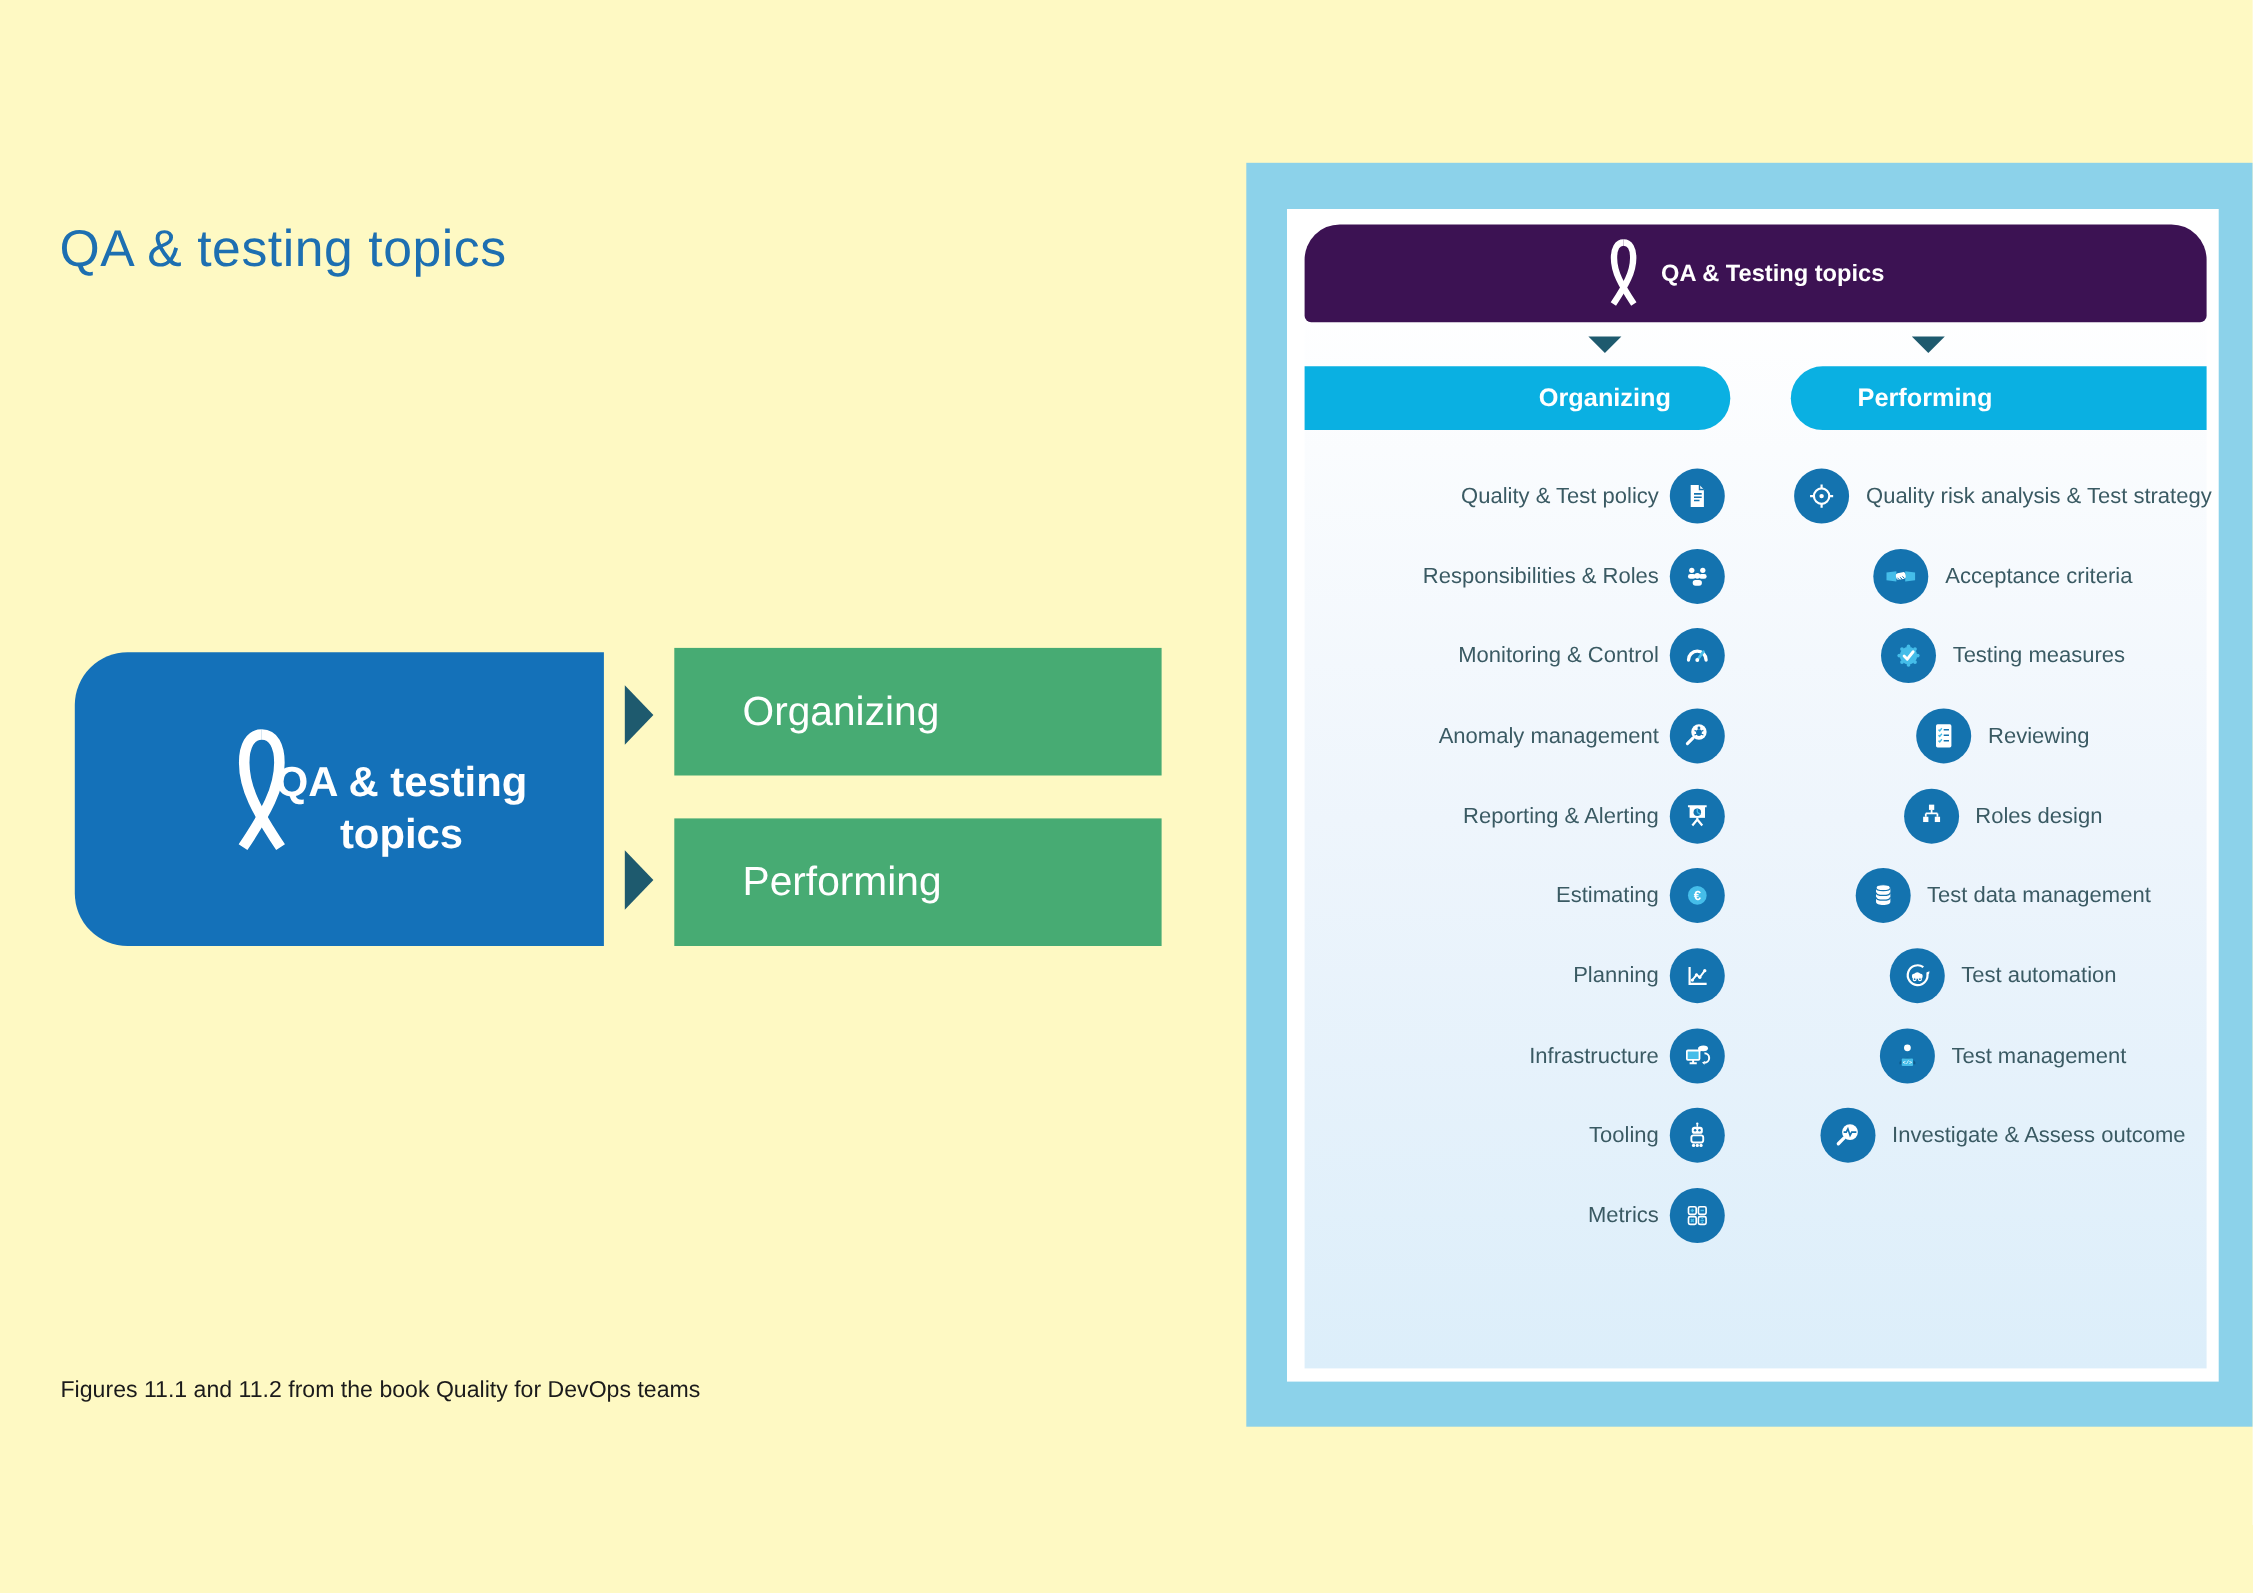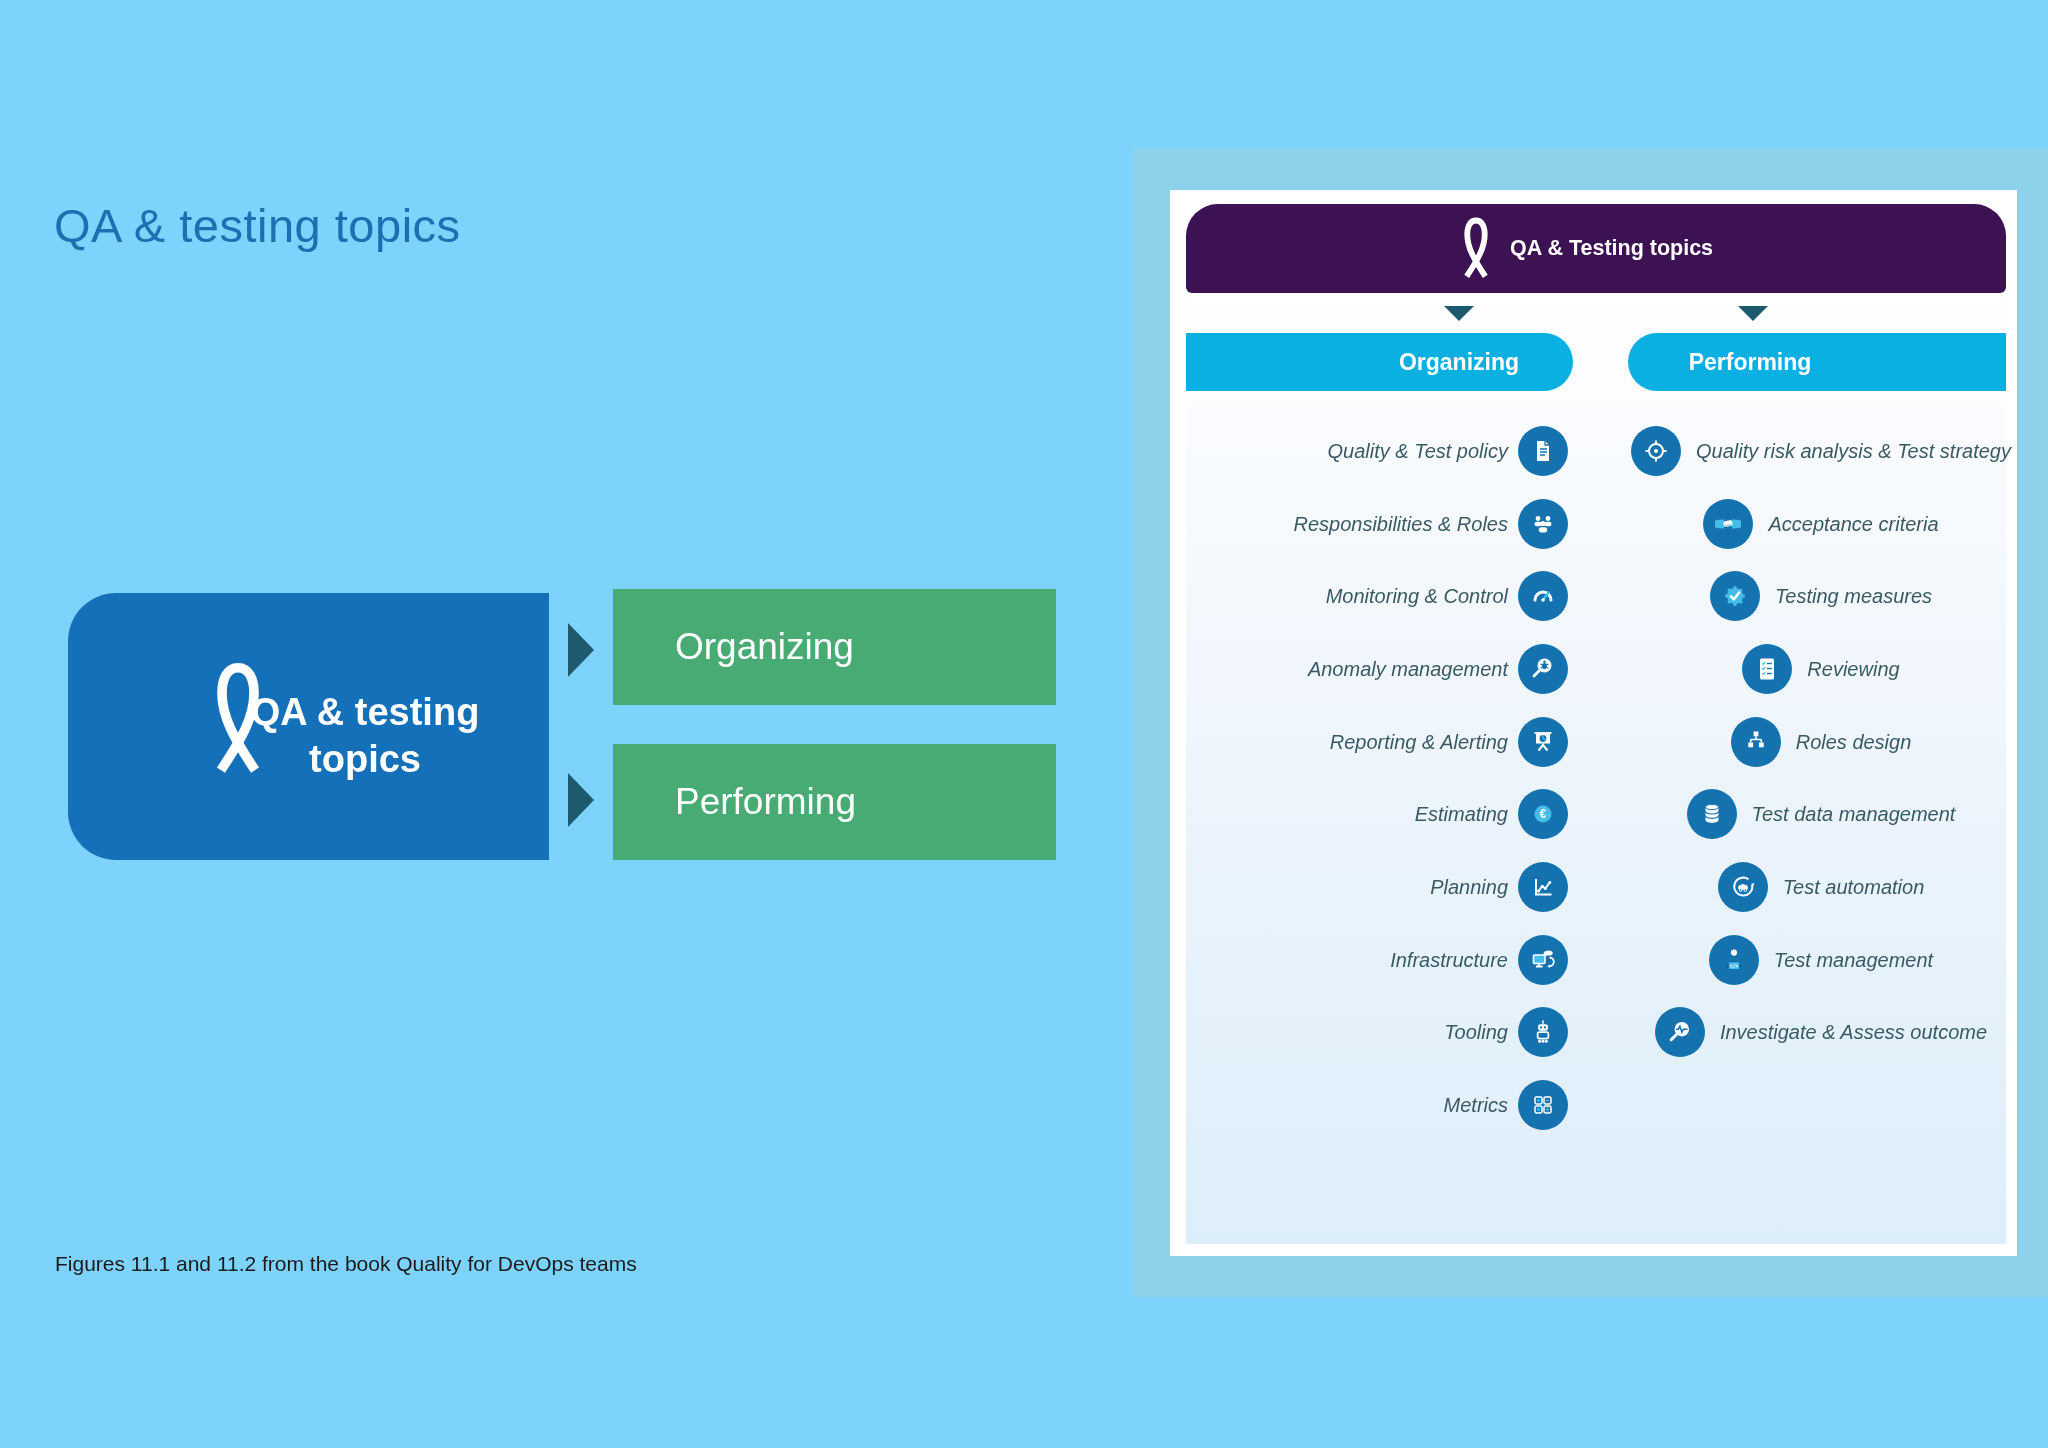"QA & testing topics" #canvas { background: #7dd3fc -> #fef9c3 }
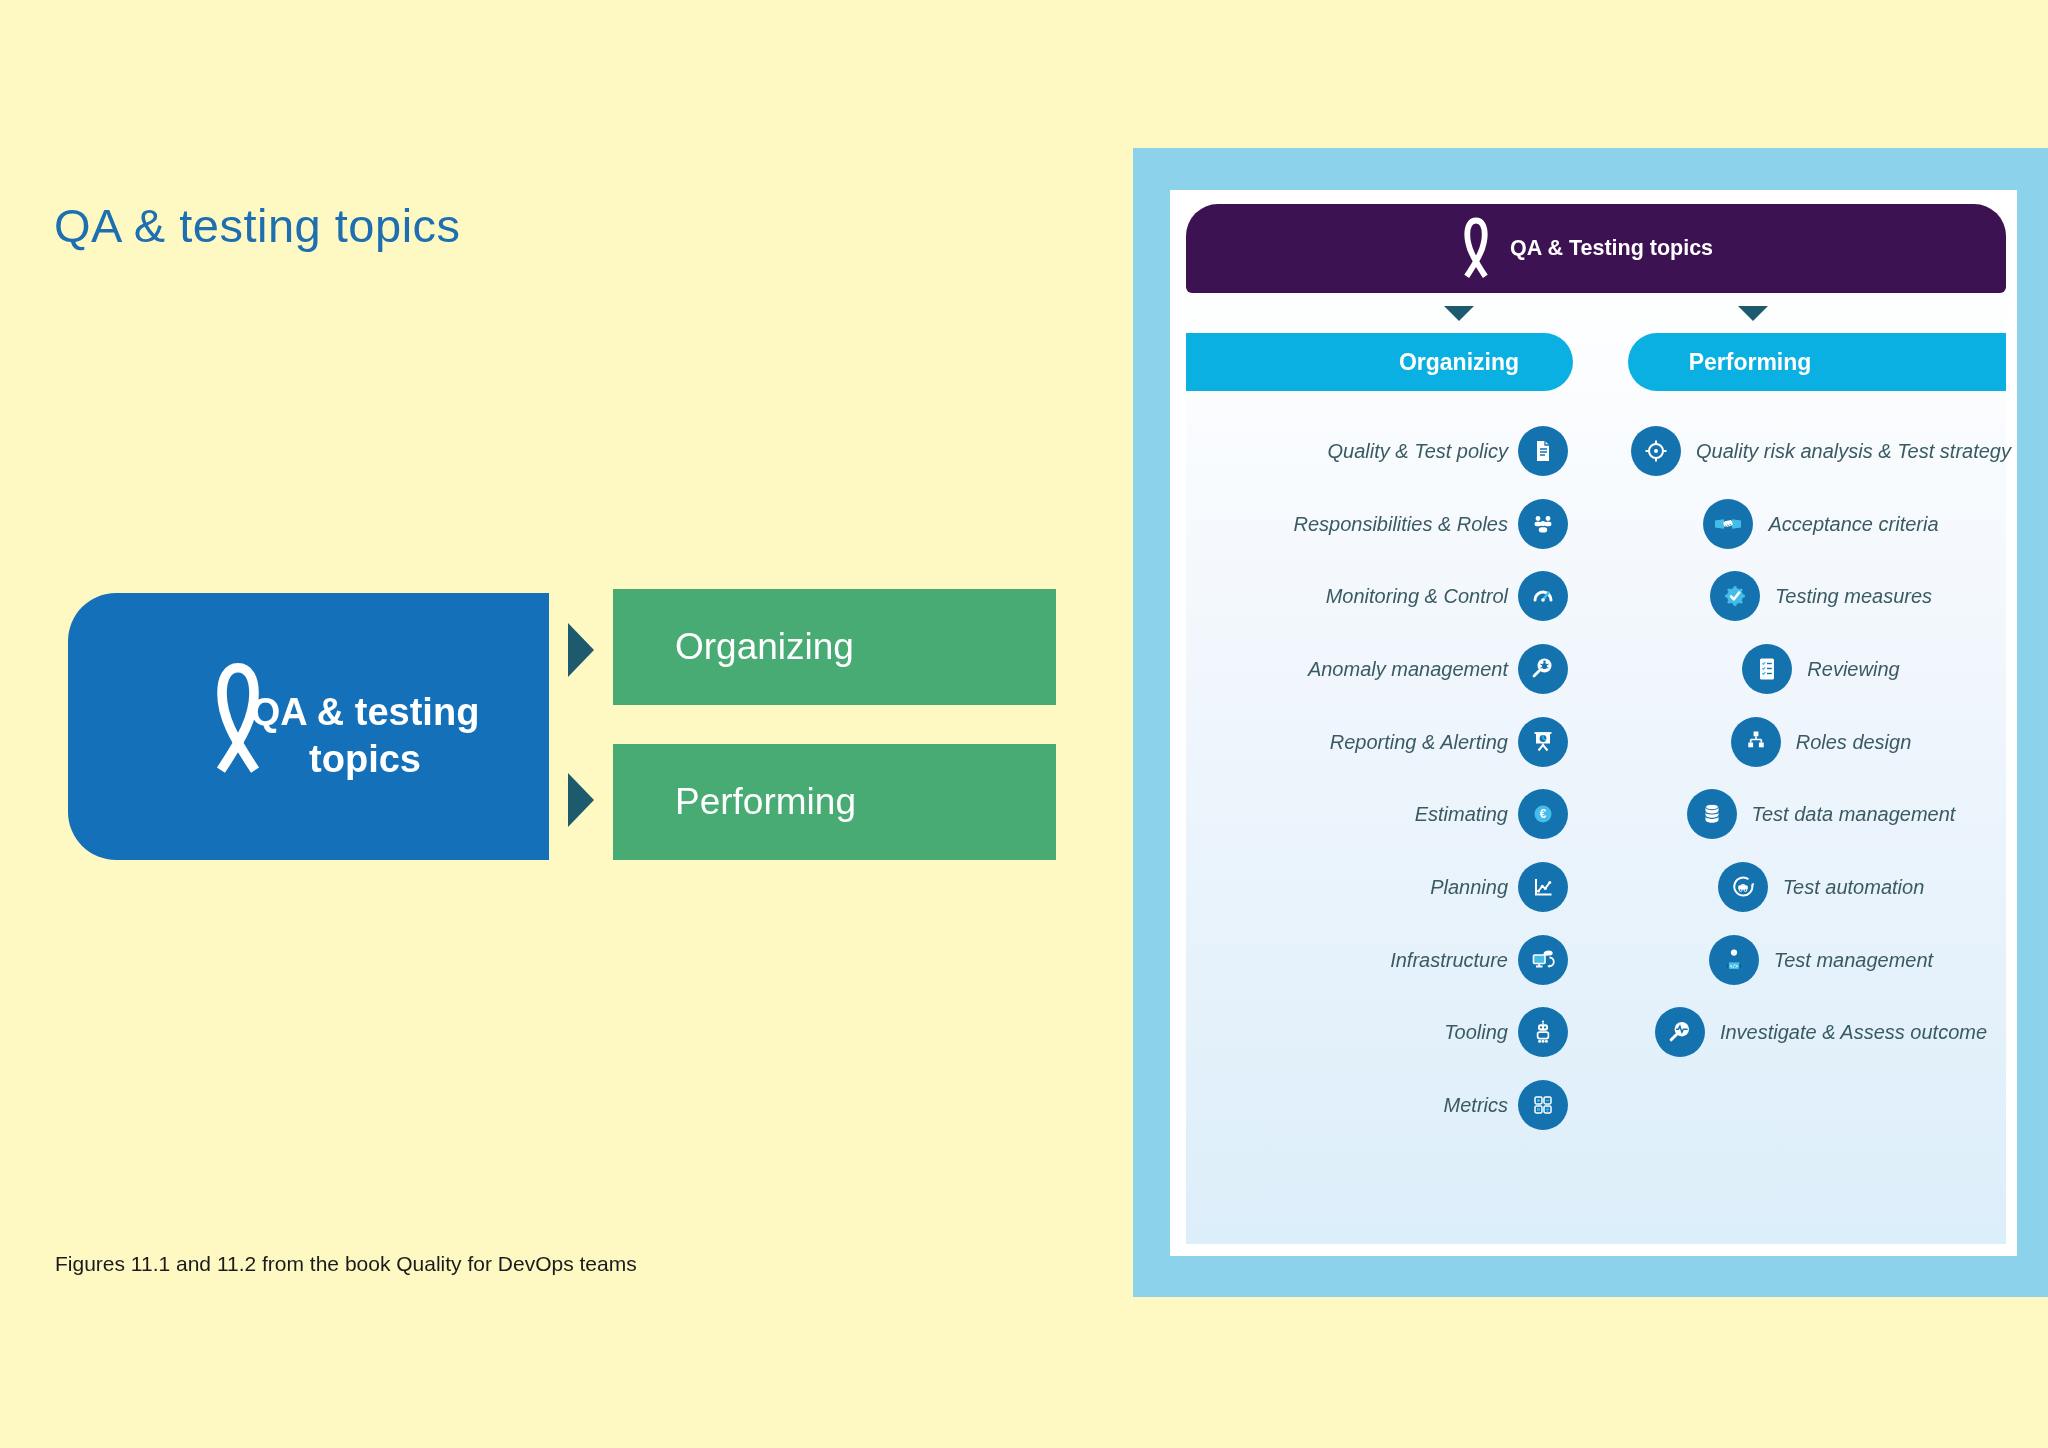"Quality & Test policy" .row-label { font-style: italic -> none }
